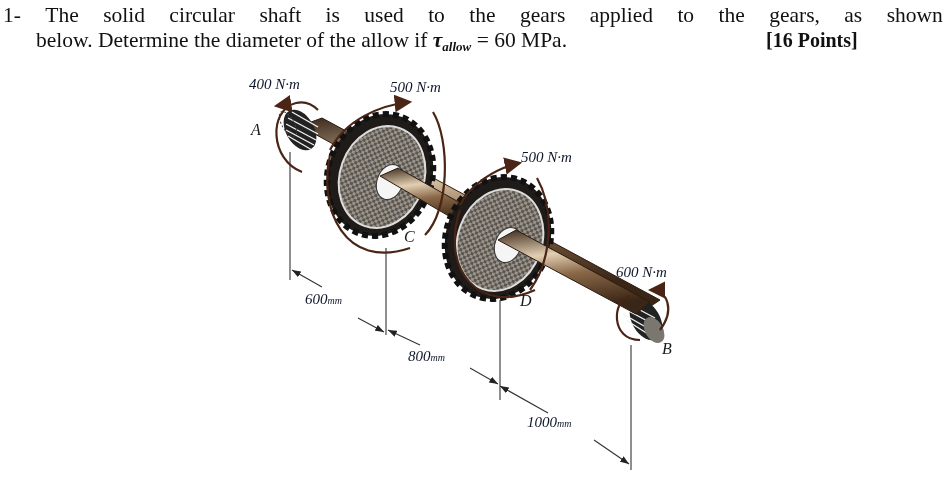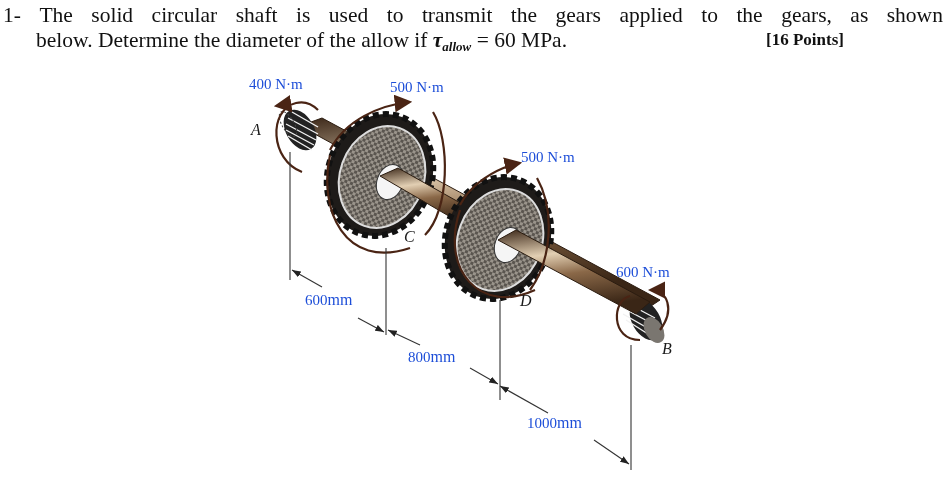"transmit" span { html: <span>transmit</span> -> none }
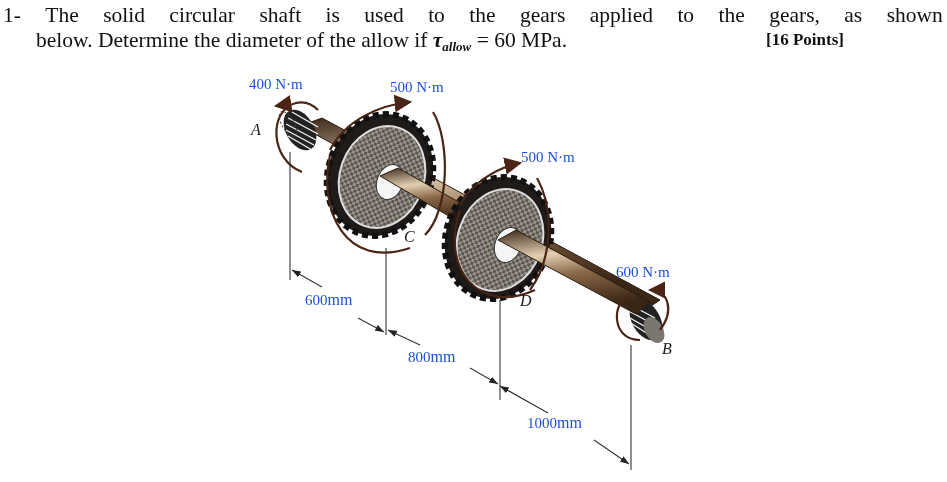"[16 Points]" #points { font-size: 17px -> 20px }
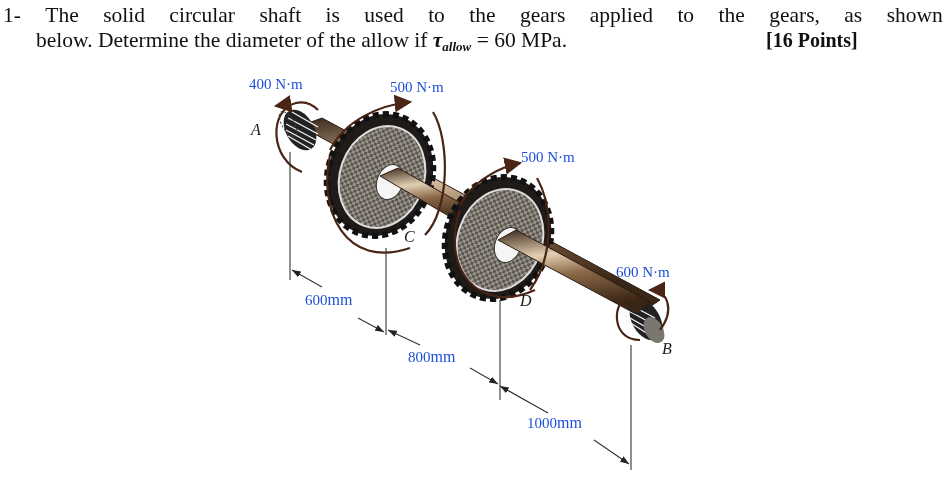"400 N·m" .lbl { color: #1d4ed8 -> #0f172a; font-style: none -> italic }
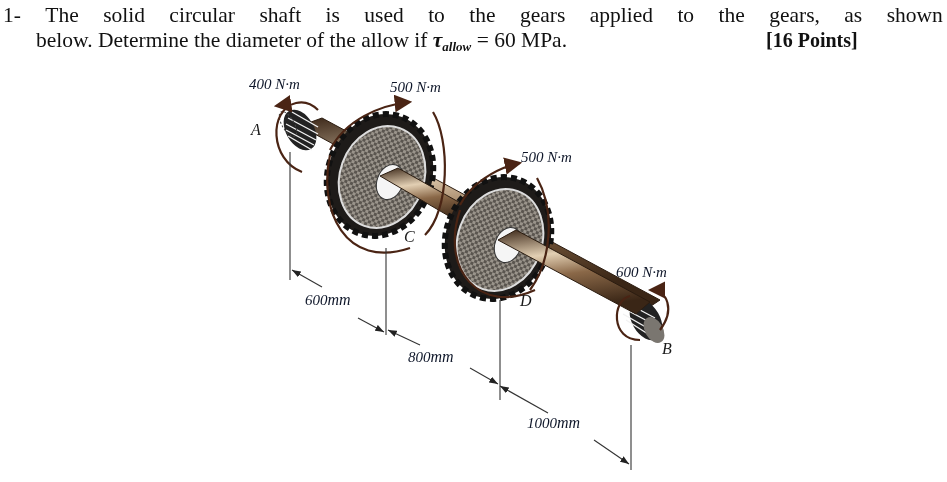"mm" .lbl .unit { font-size: 16px -> 10px }
